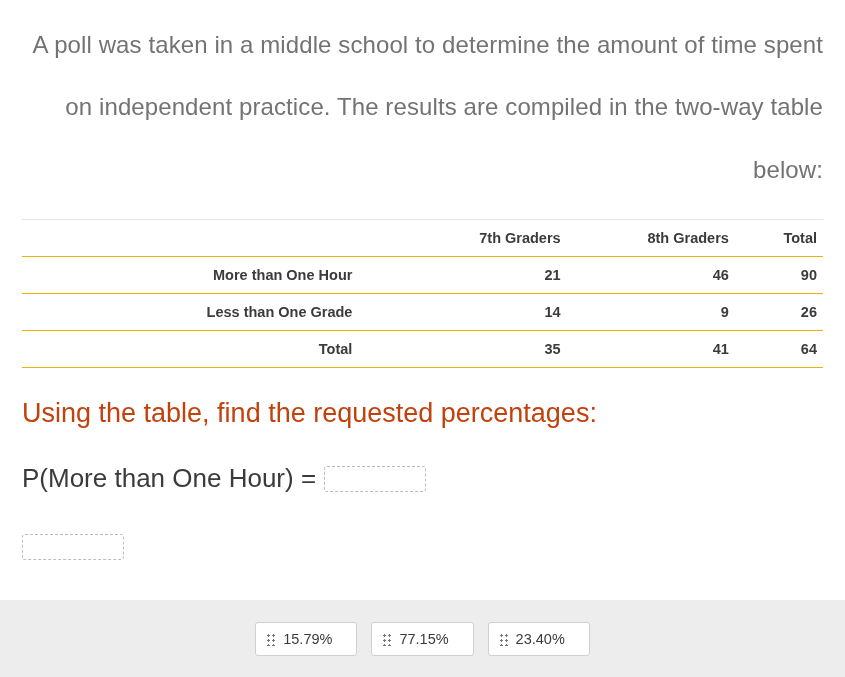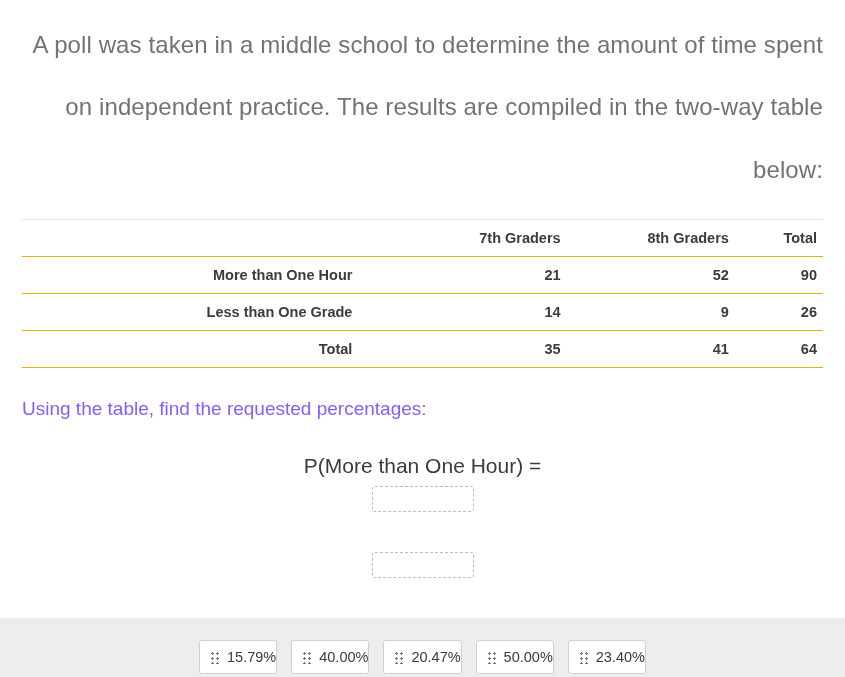"52" td { text: 52 -> 46 }
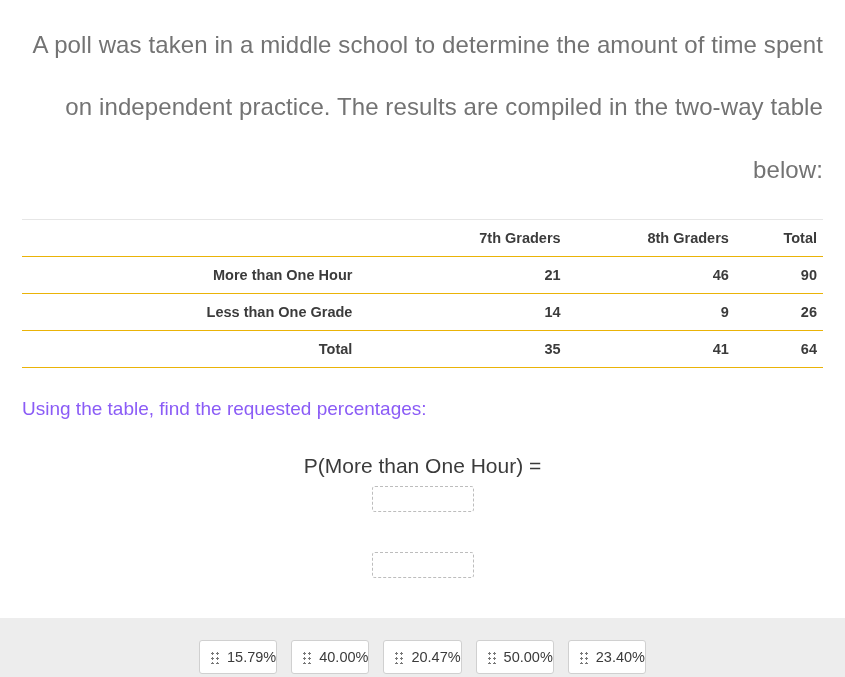"Using the table, find the" .subhead { color: #8b5cf6 -> #c2410c; font-size: 19px -> 27px }
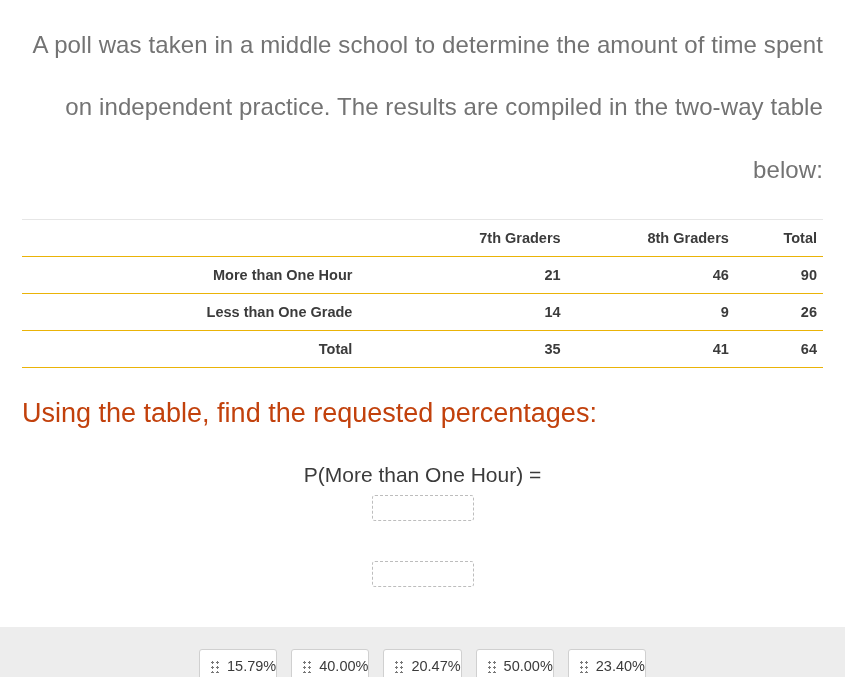"P(More than One Hour) =" .question-line { flex-direction: column -> none; font-size: 21px -> 26px }
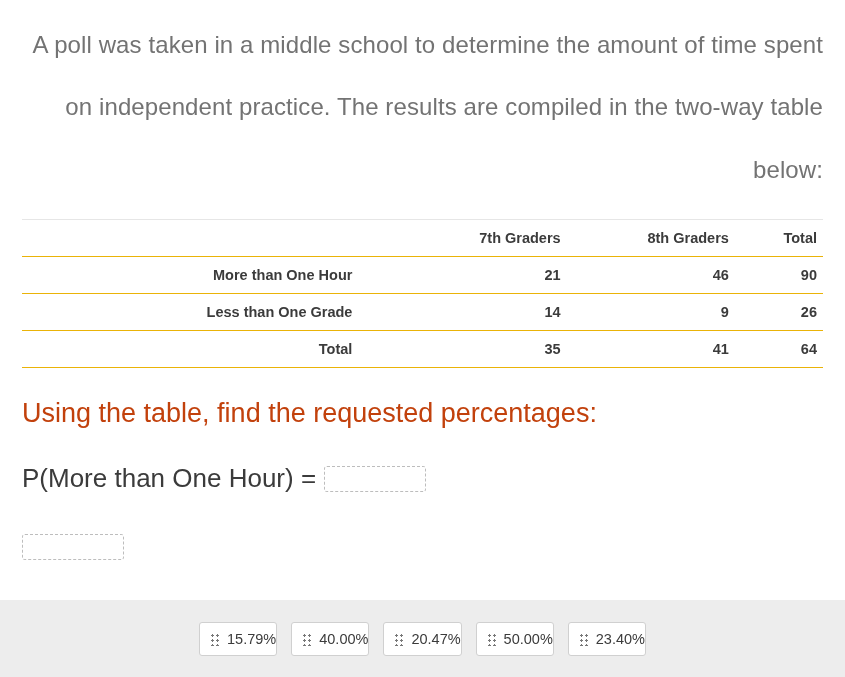"15.79%" .chip { padding: 8px 0 8px 10px -> 8px 24px 8px 10px }
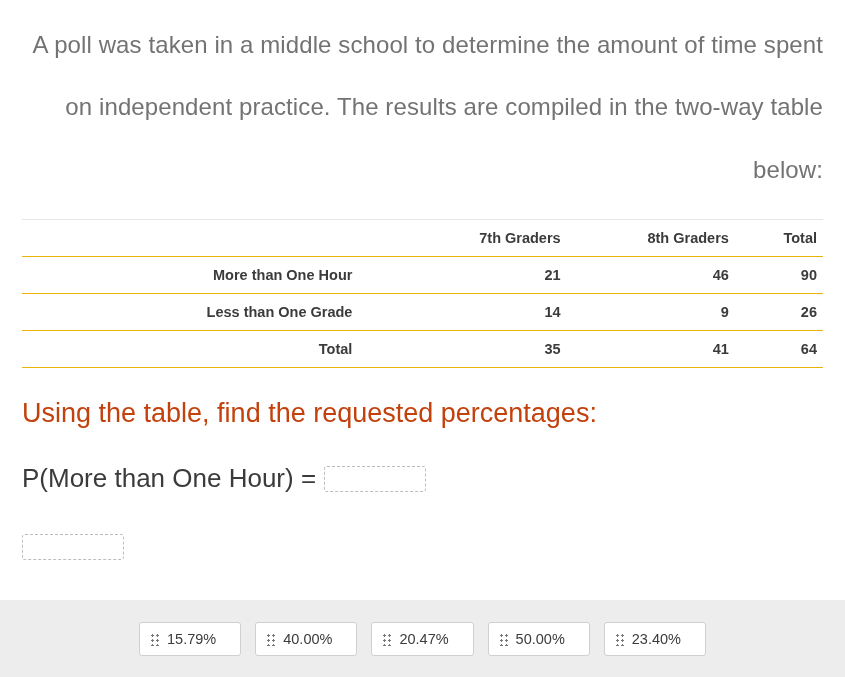"40.00%" div.chip { html: <div> <span></span> <span>40.00%</span> </div> -> none }
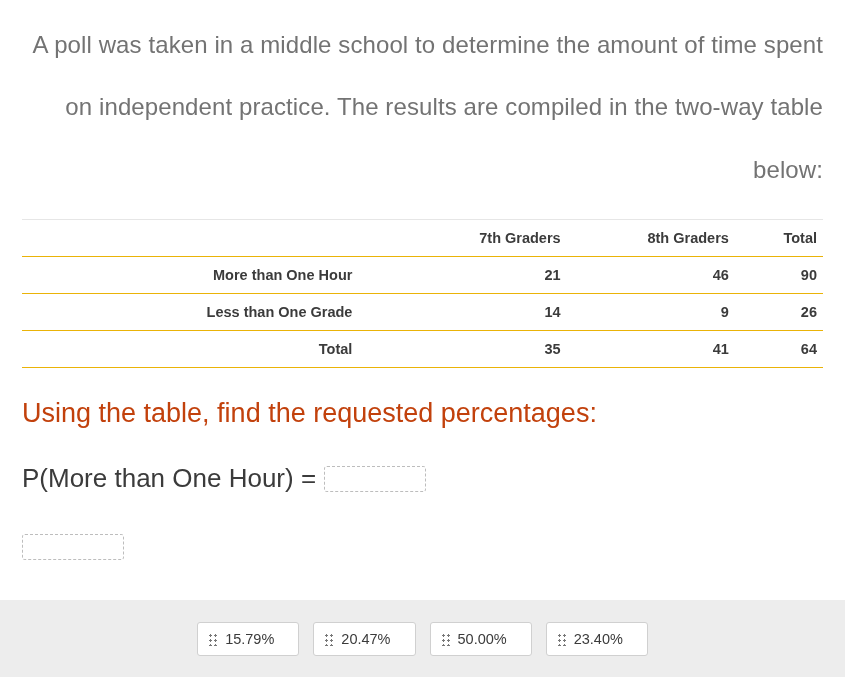"20.47%" span { text: 20.47% -> 77.15% }
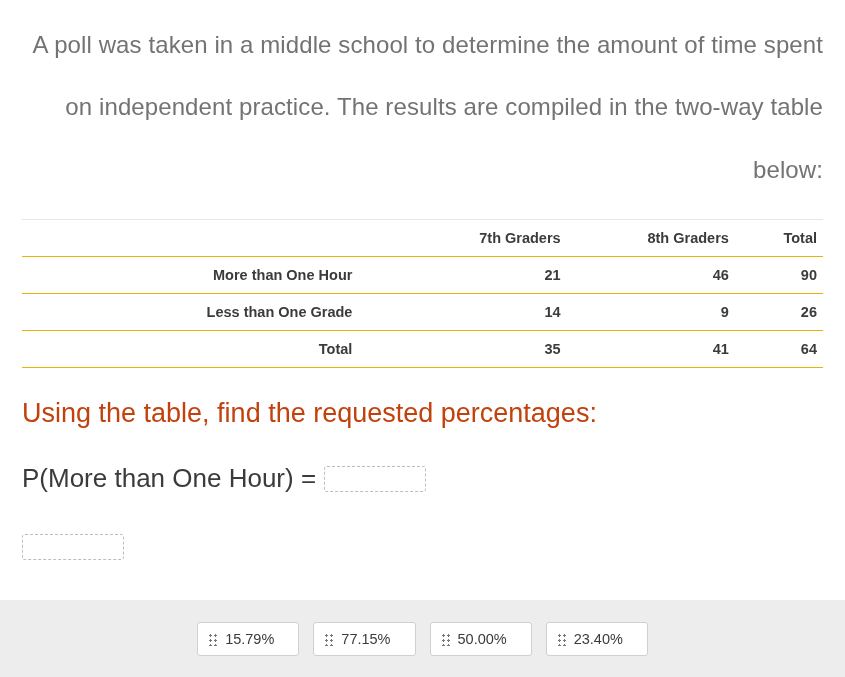"50.00%" div.chip { html: <div> <span></span> <span>50.00%</span> </div> -> none }
